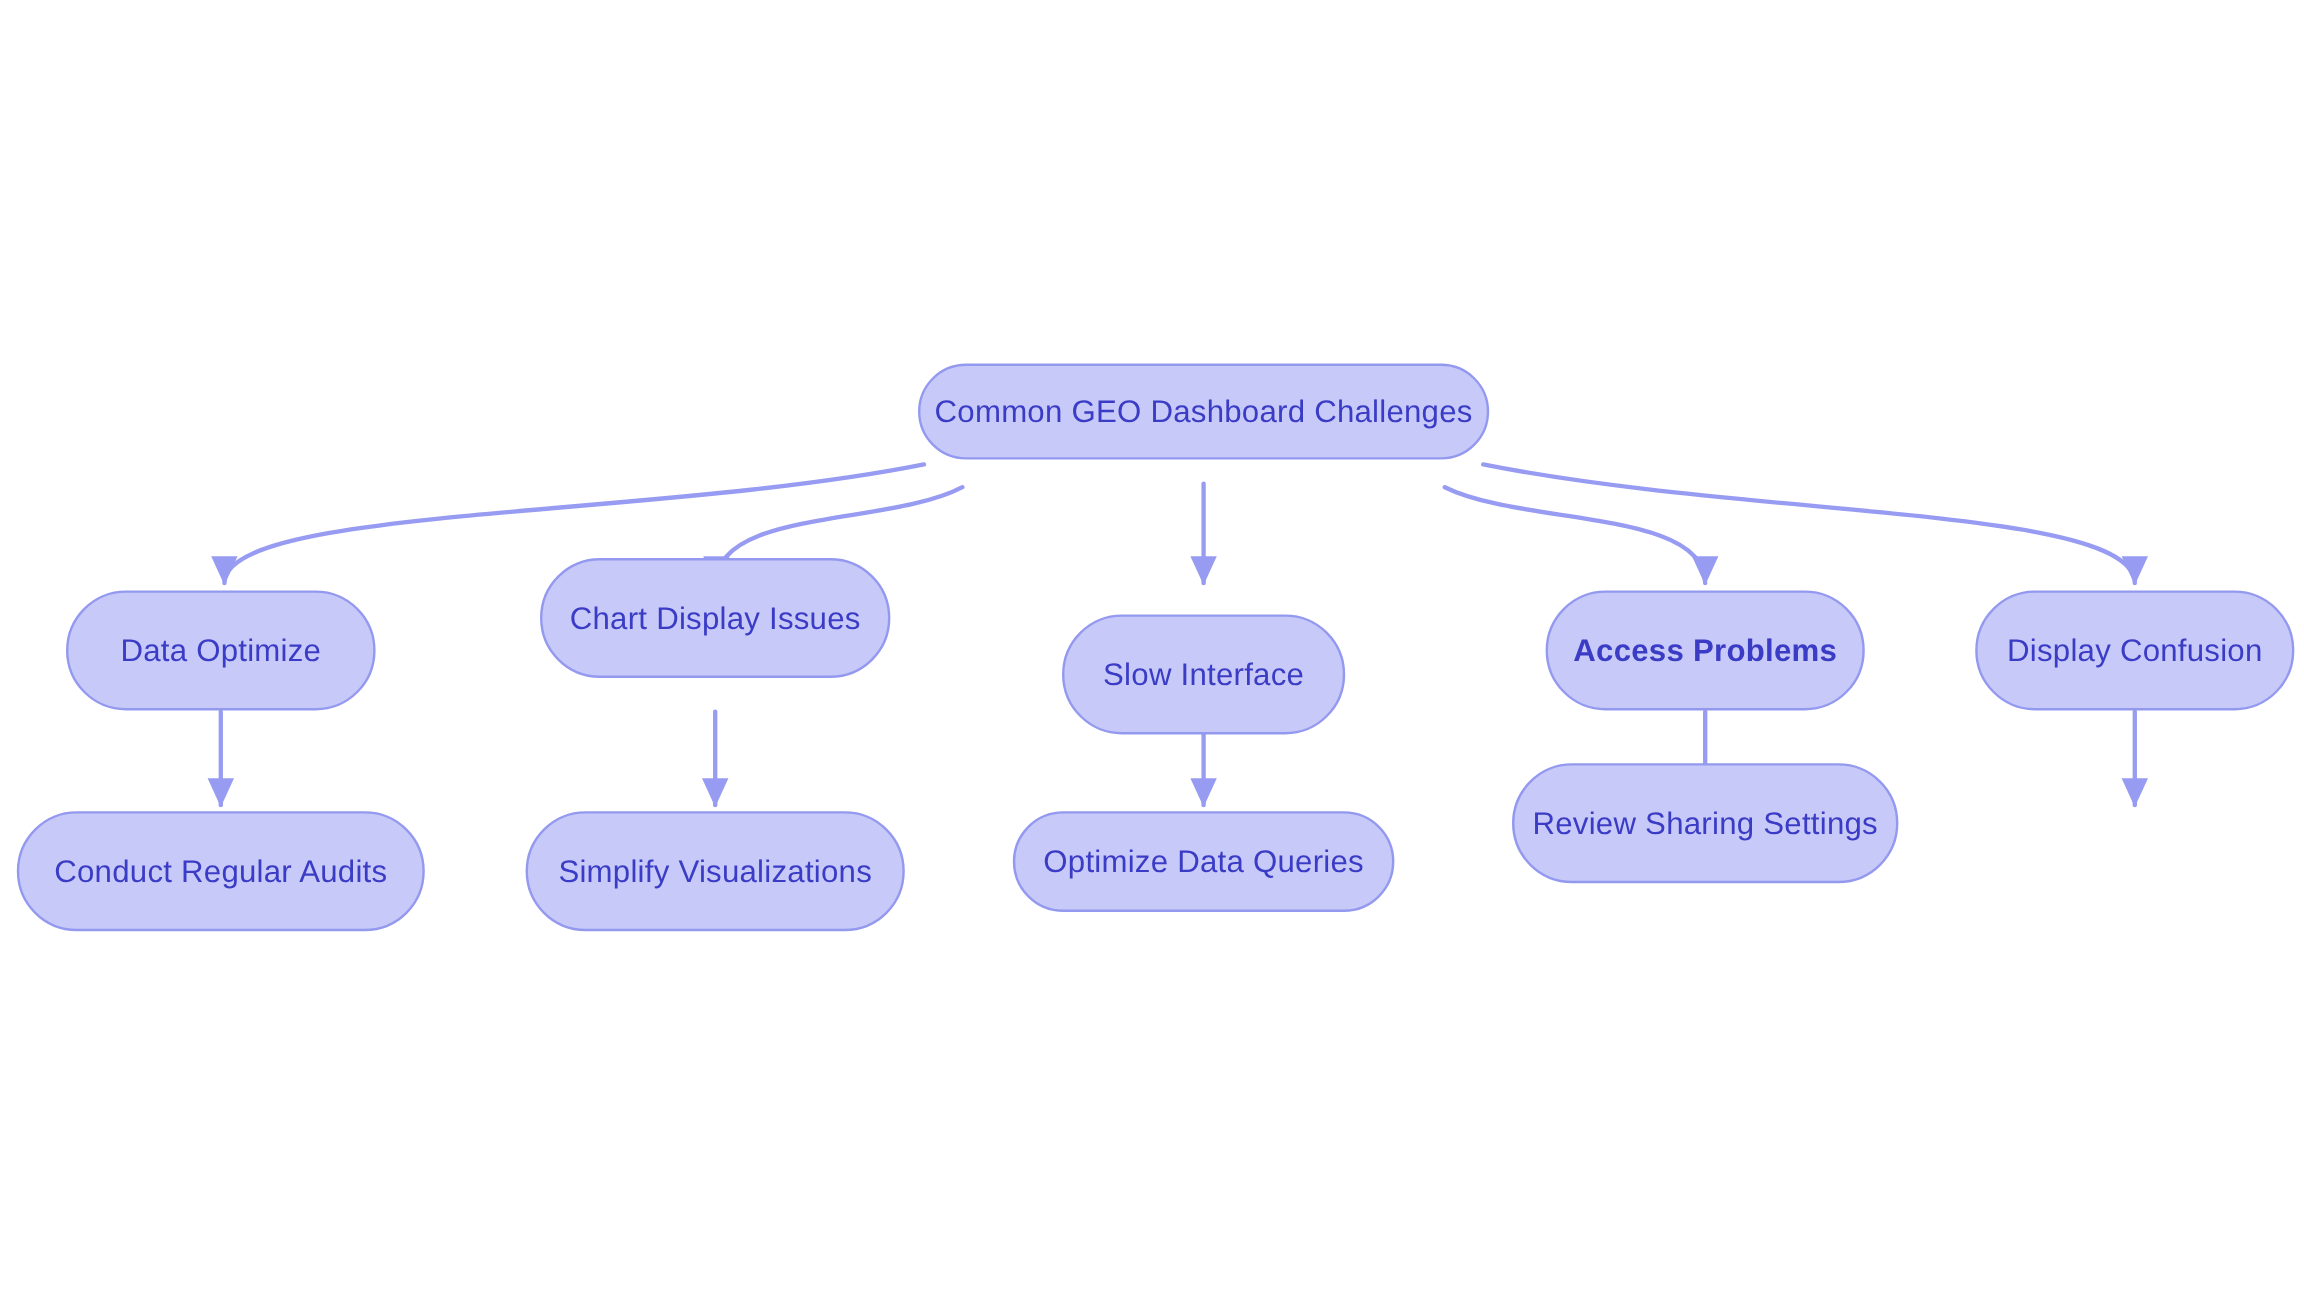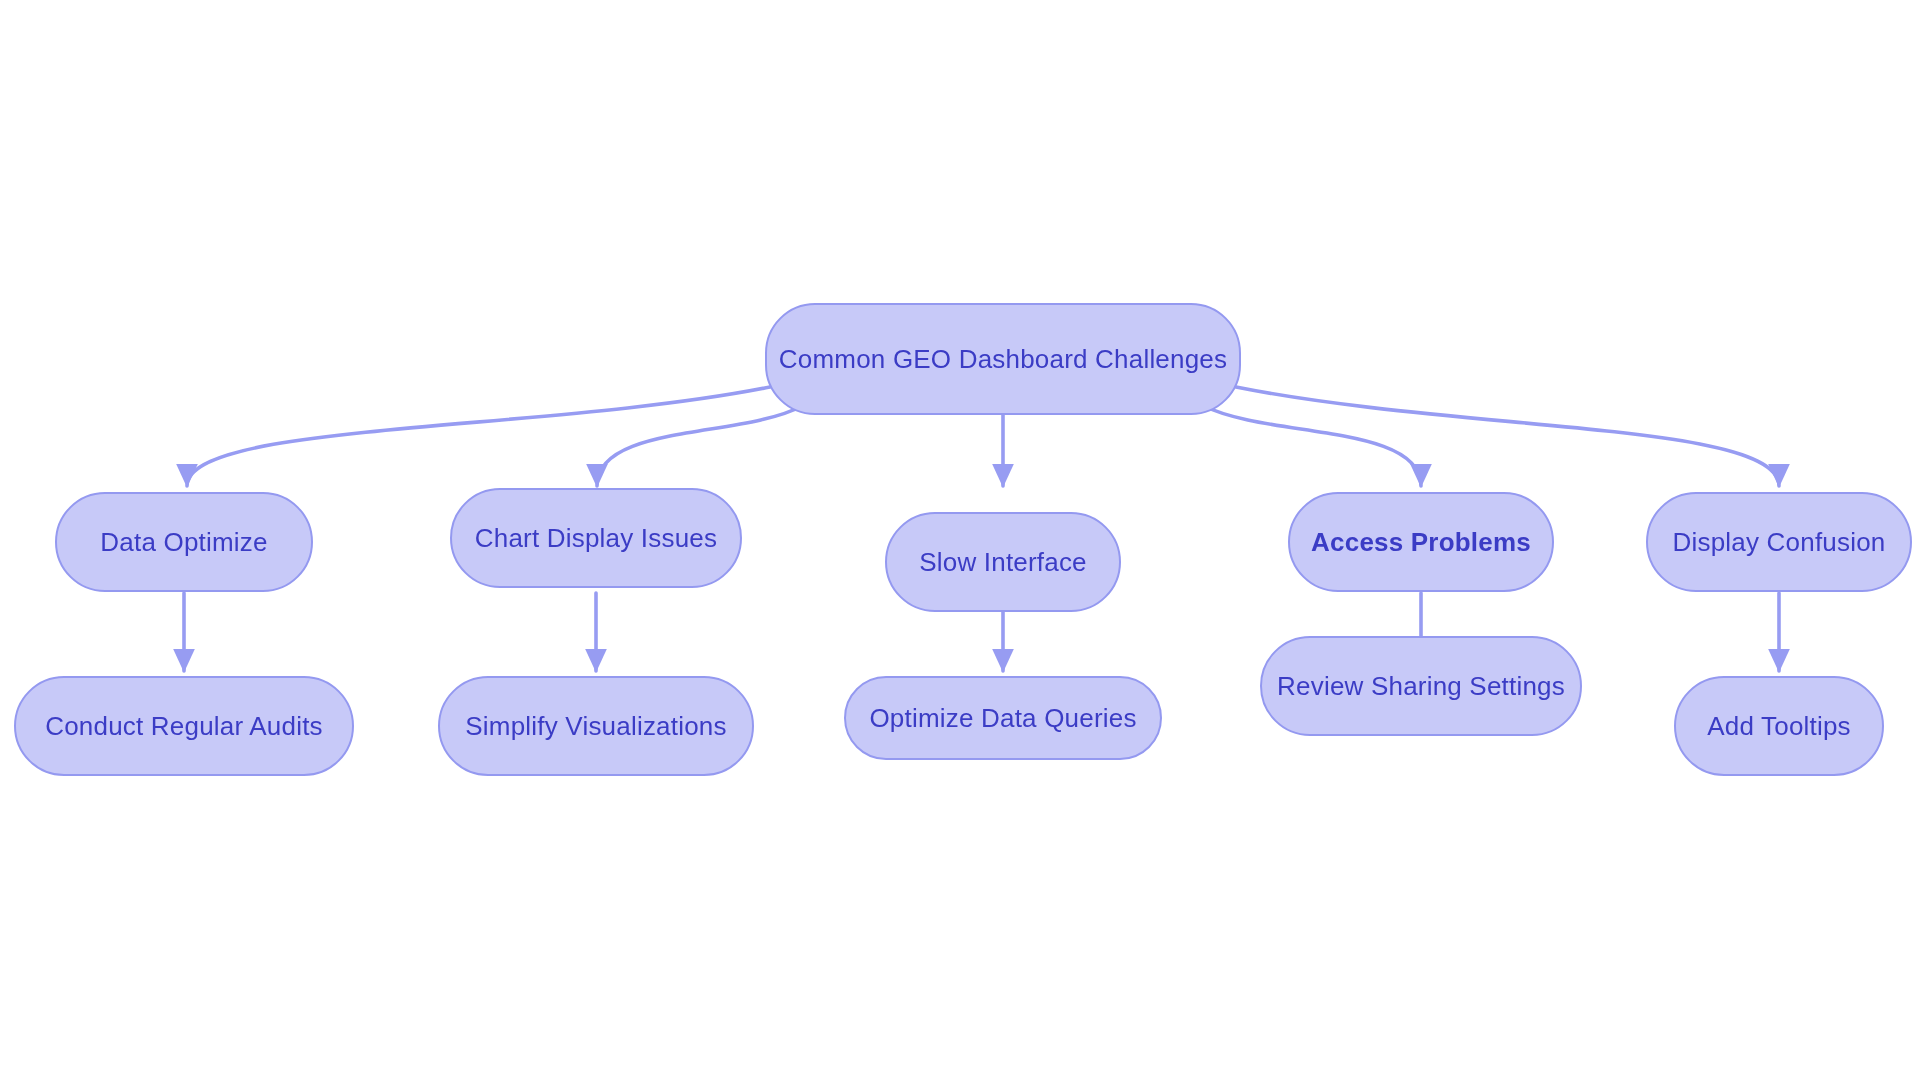"Common GEO Dashboard Challenges" div.node { height: 112px -> 80px }
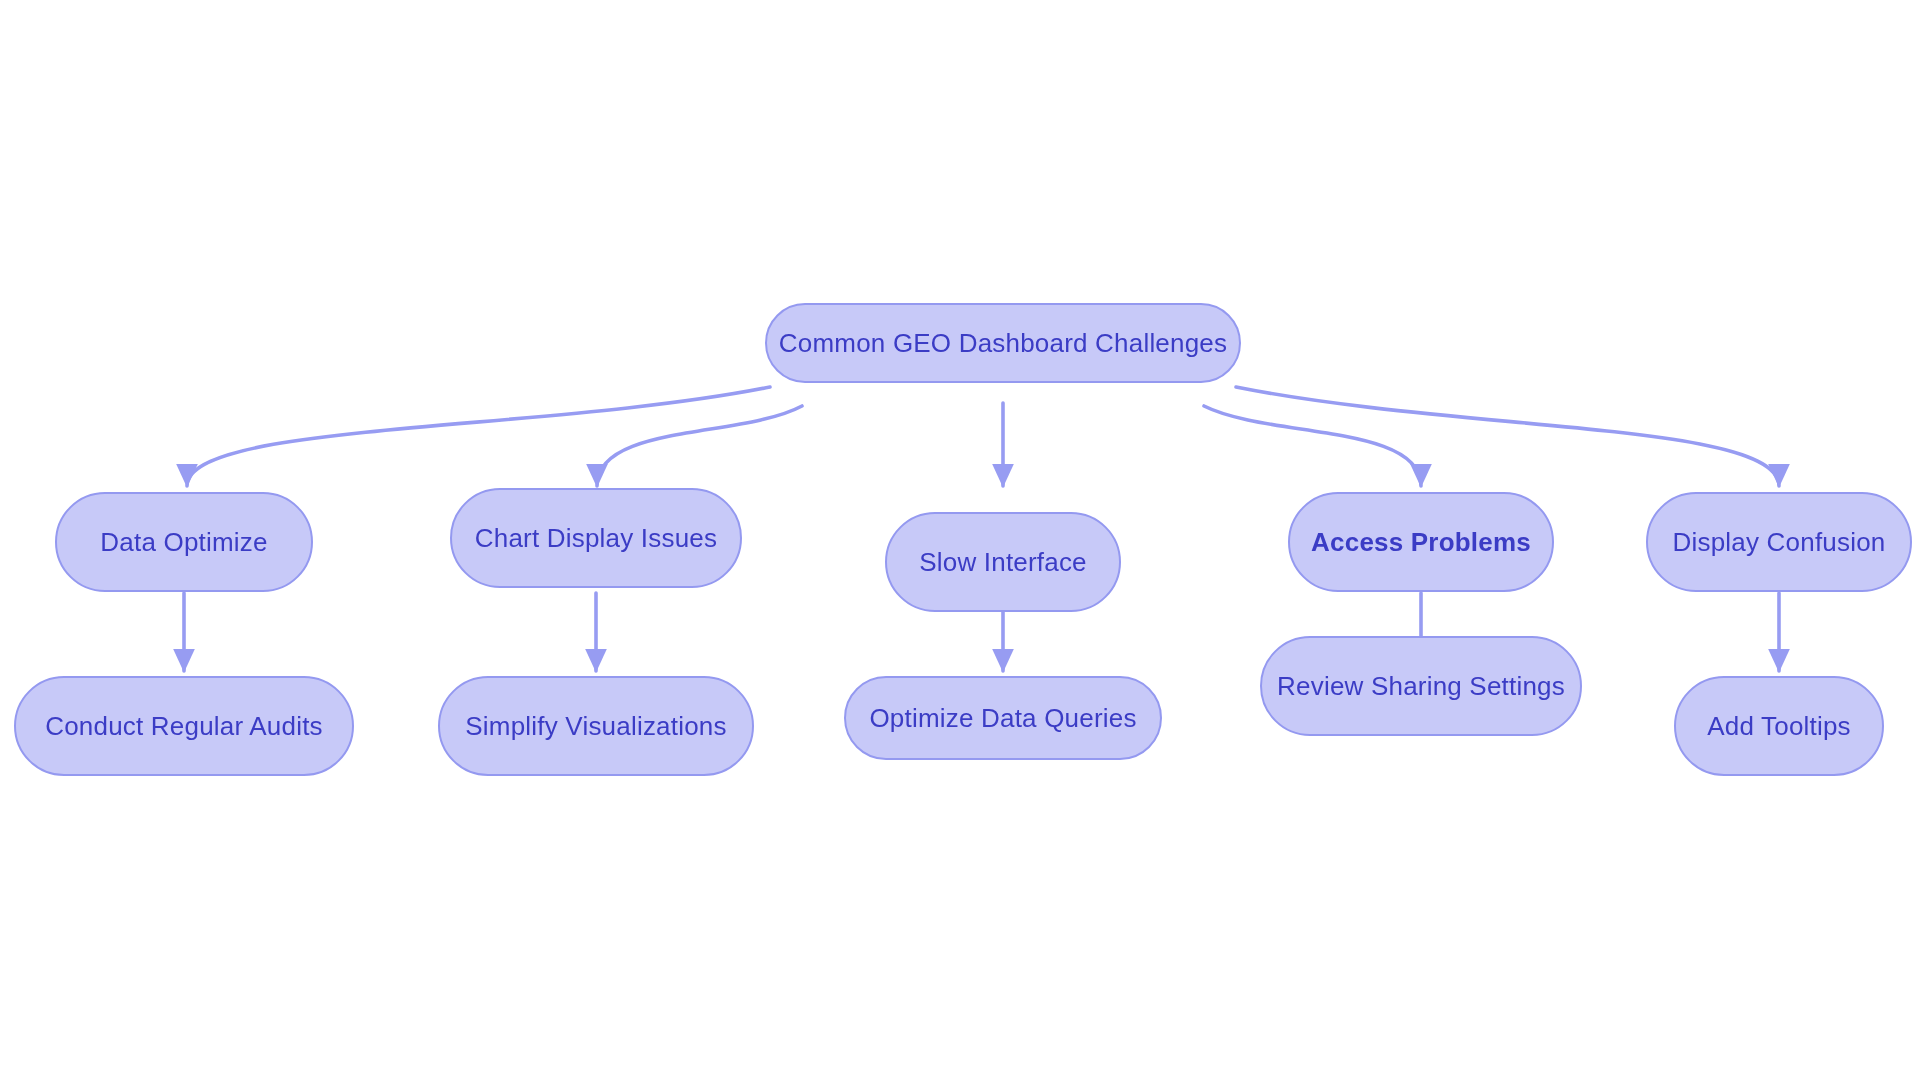"Chart Display Issues" div.node { top: 488px -> 465px }
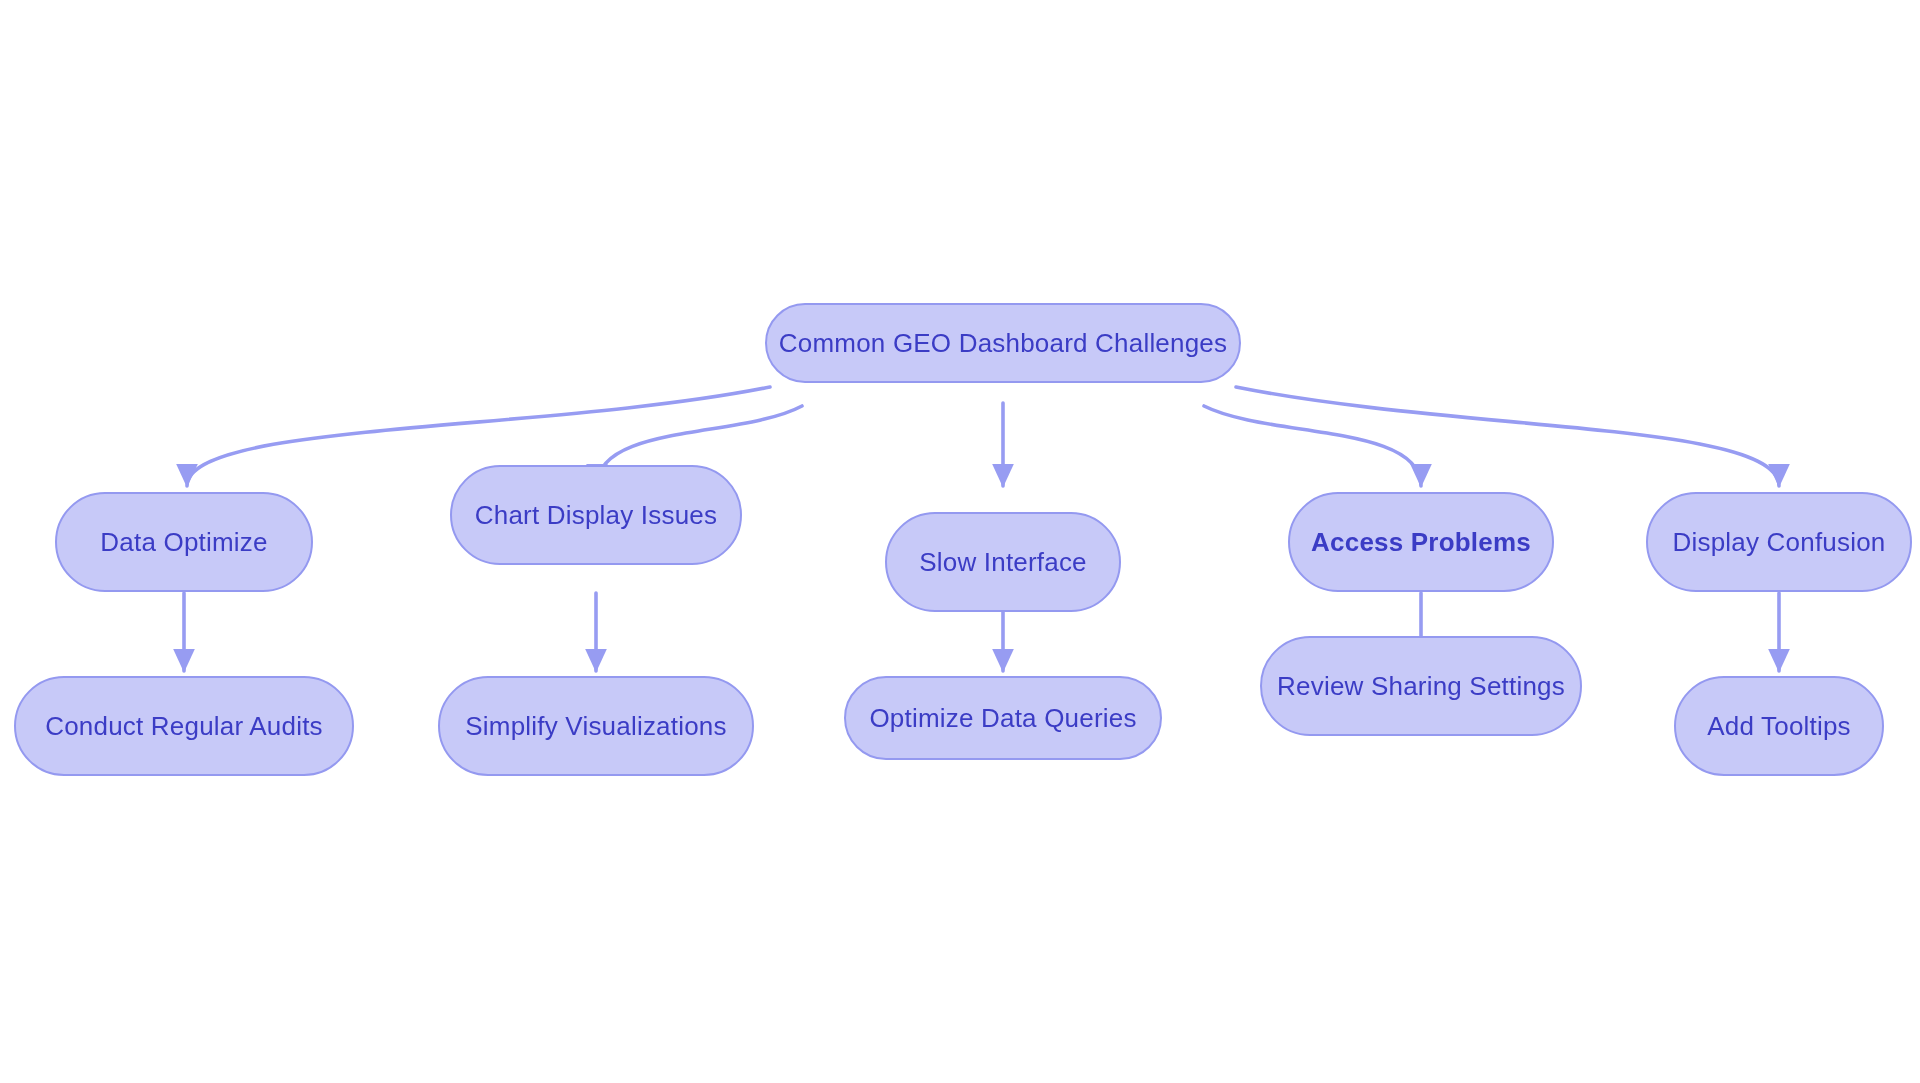"Add Tooltips" div.node { html: <div>Add Tooltips</div> -> none }
